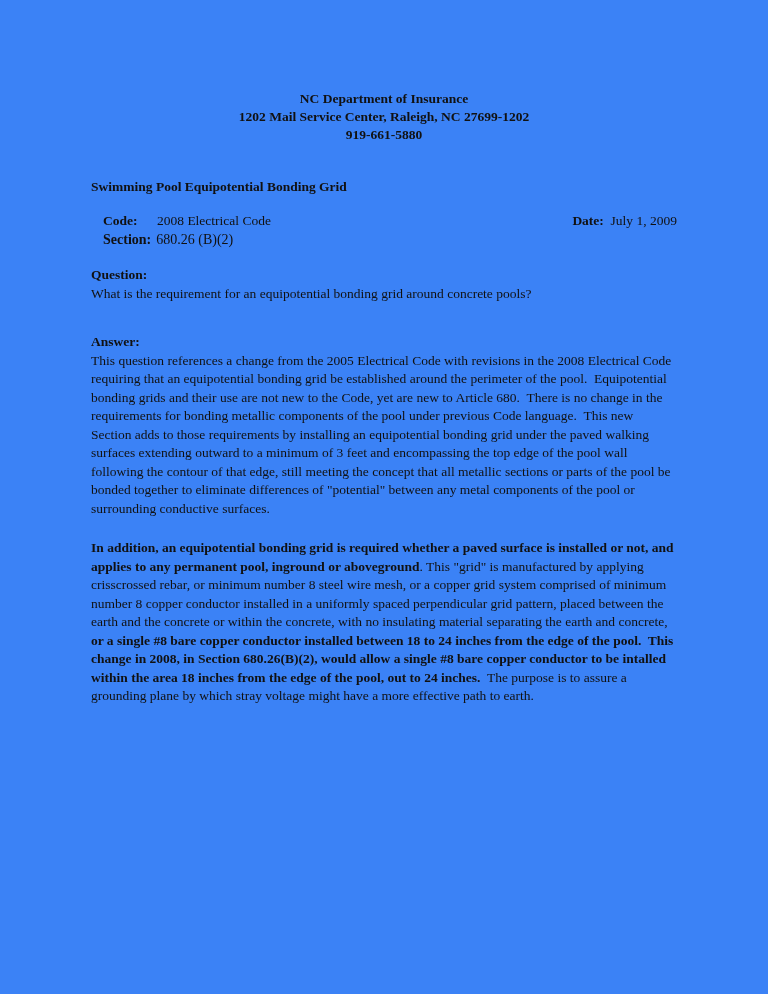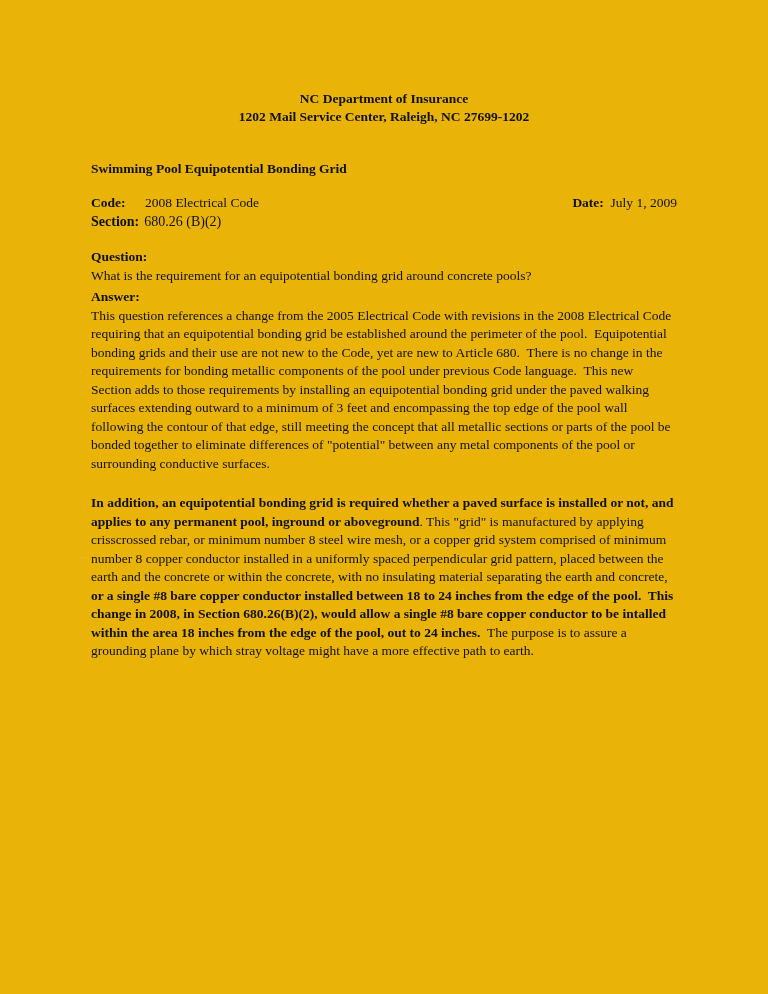"NC Department of Insurance" .page { background: #eab308 -> #3b82f6 }
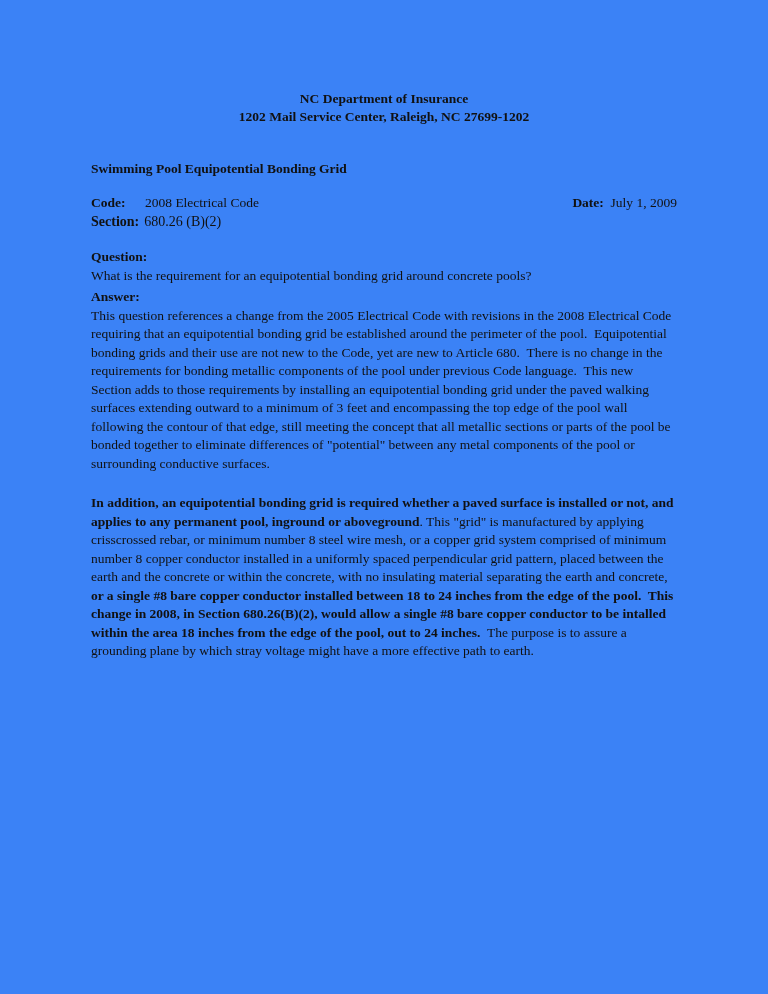"919-661-5880" div { html: none -> <div>919-661-5880</div> }
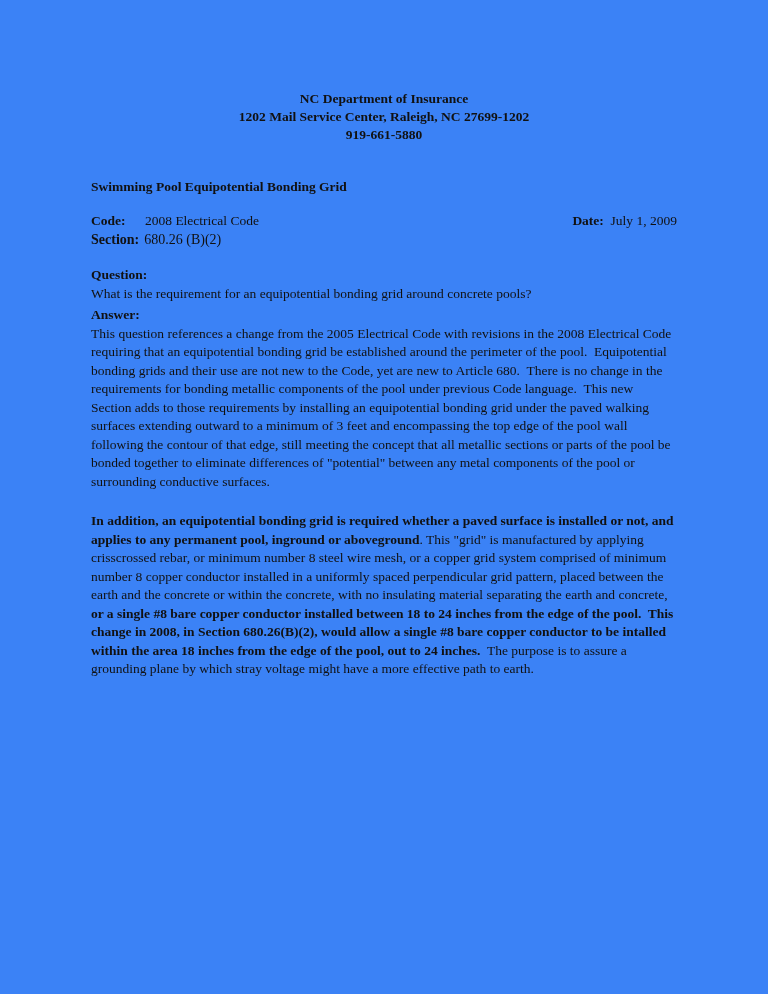"Code:" .meta-label { margin-left: none -> 12px }
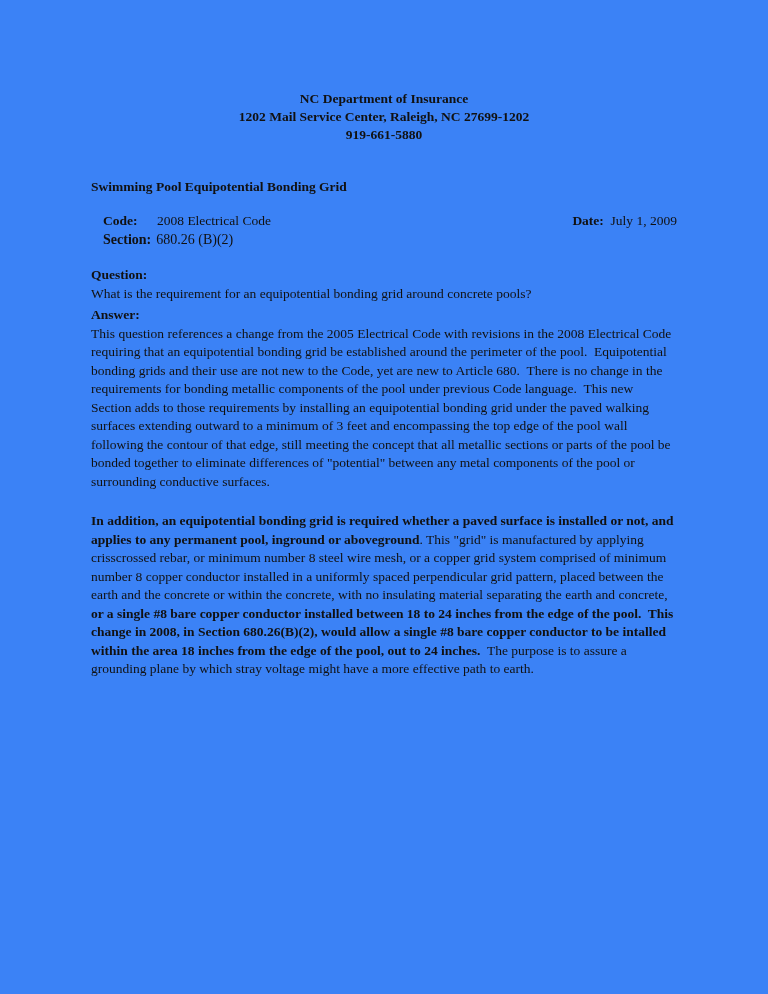"Question:" .q-block { margin-bottom: 3px -> 30px }
